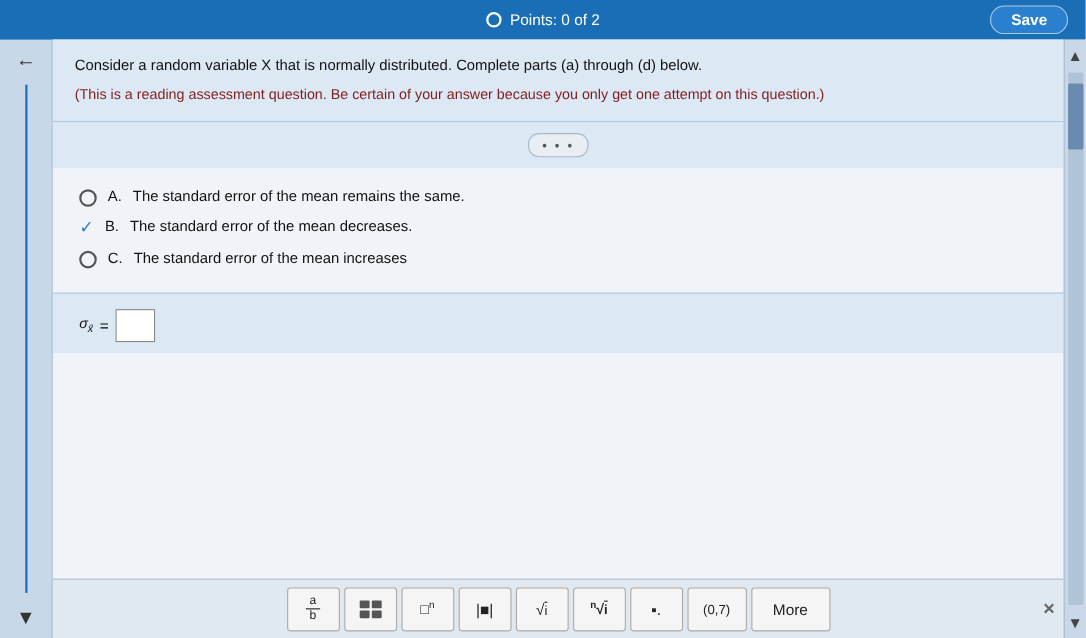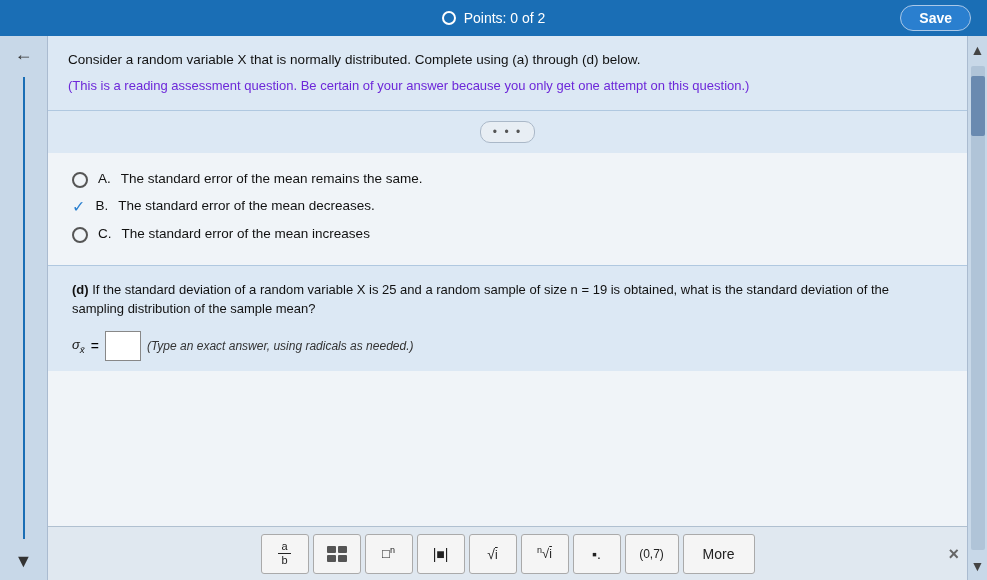"Consider a random variable X" p { text: using -> parts }
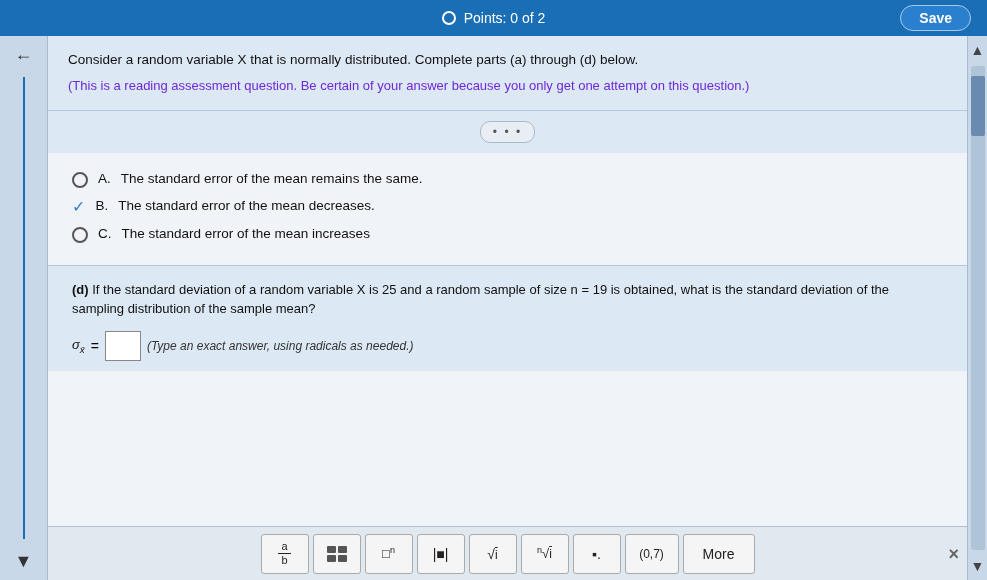"(This is a reading assessment" .question-header p.reading-note { color: #6d28d9 -> #7f1d1d }
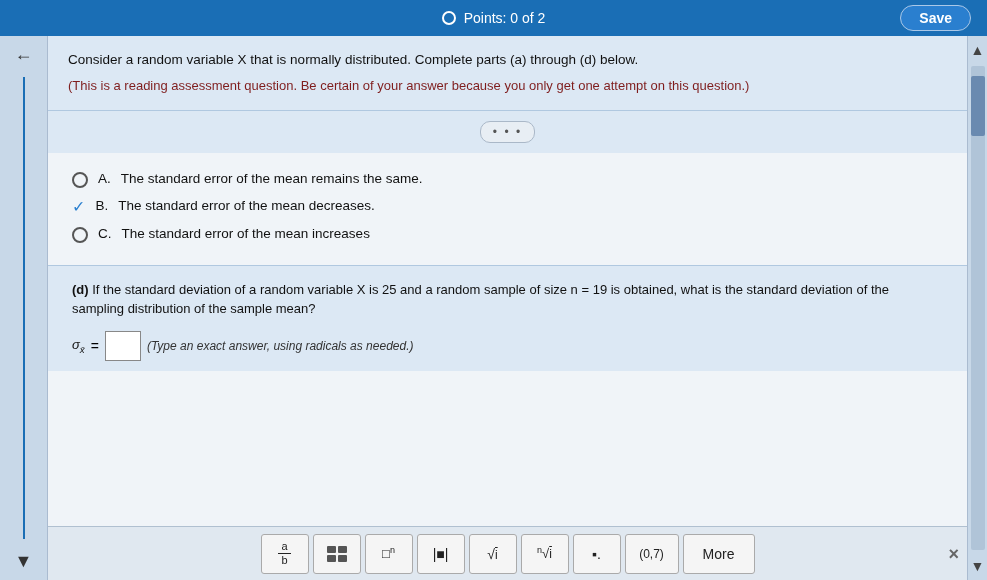"(d) If the standard deviation" div.question-text { html: <div> <strong>(d)</strong> <span>If the standard deviation of a random variable X is 25 and a random sample of size n = 19 is obtained, what is the standard deviation of the sampling distribution of the sample mean?</span> </div> -> none }
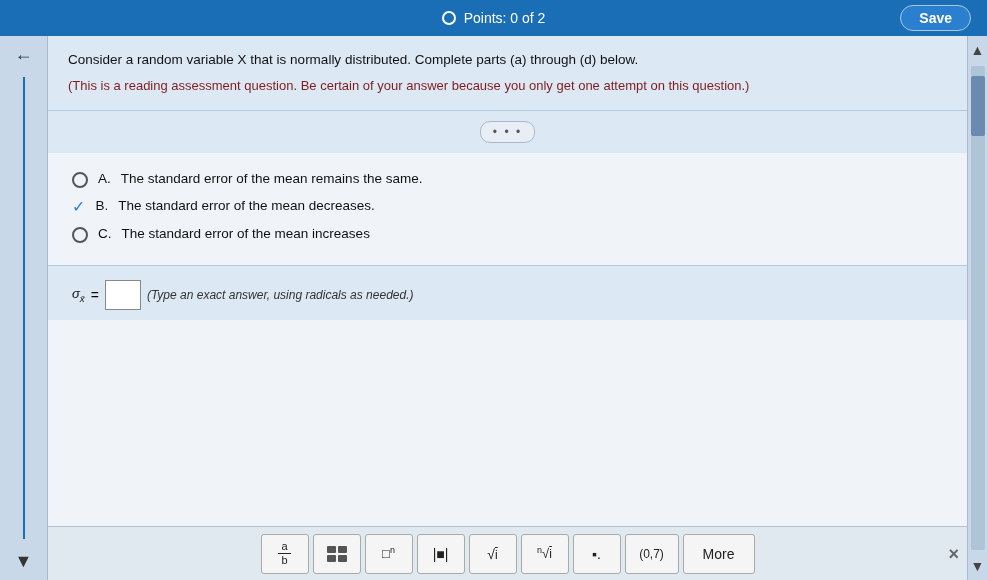"(Type an exact answer, using" span.answer-hint { html: <span>(Type an exact answer, using radicals as needed.)</span> -> none }
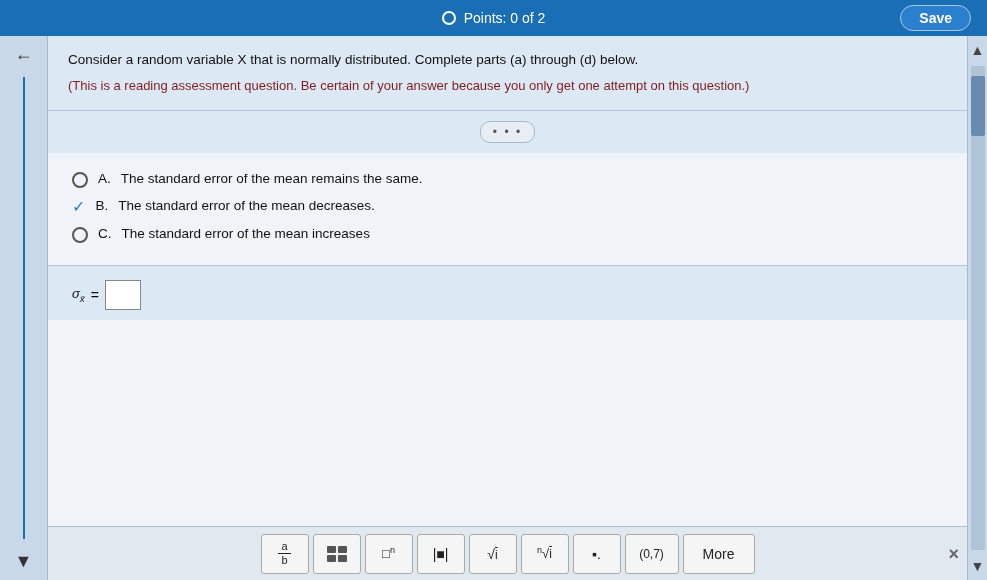"n√i" button.toolbar-btn { font-weight: none -> bold }
